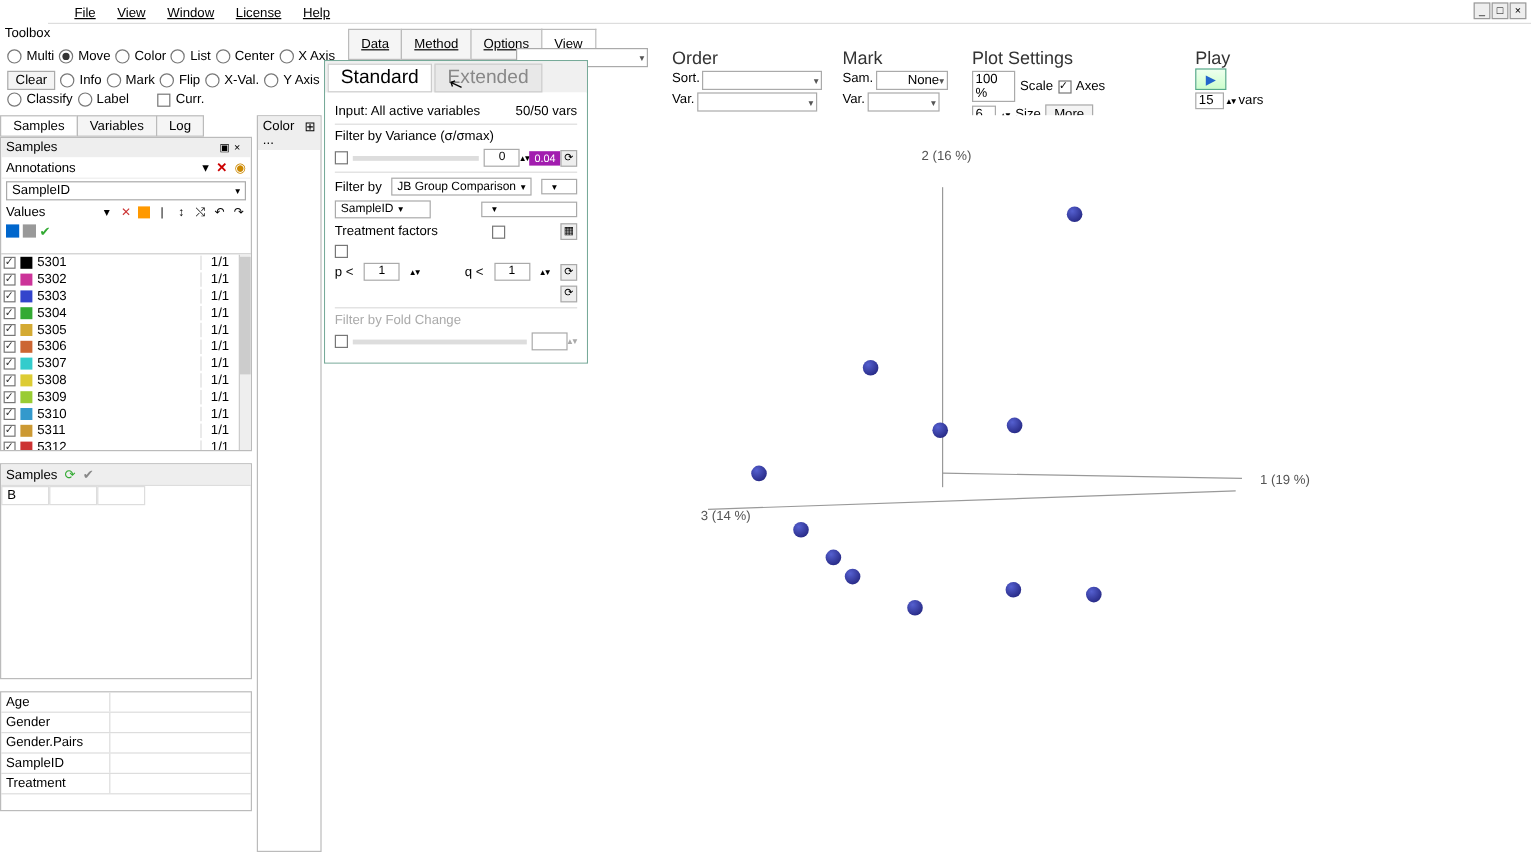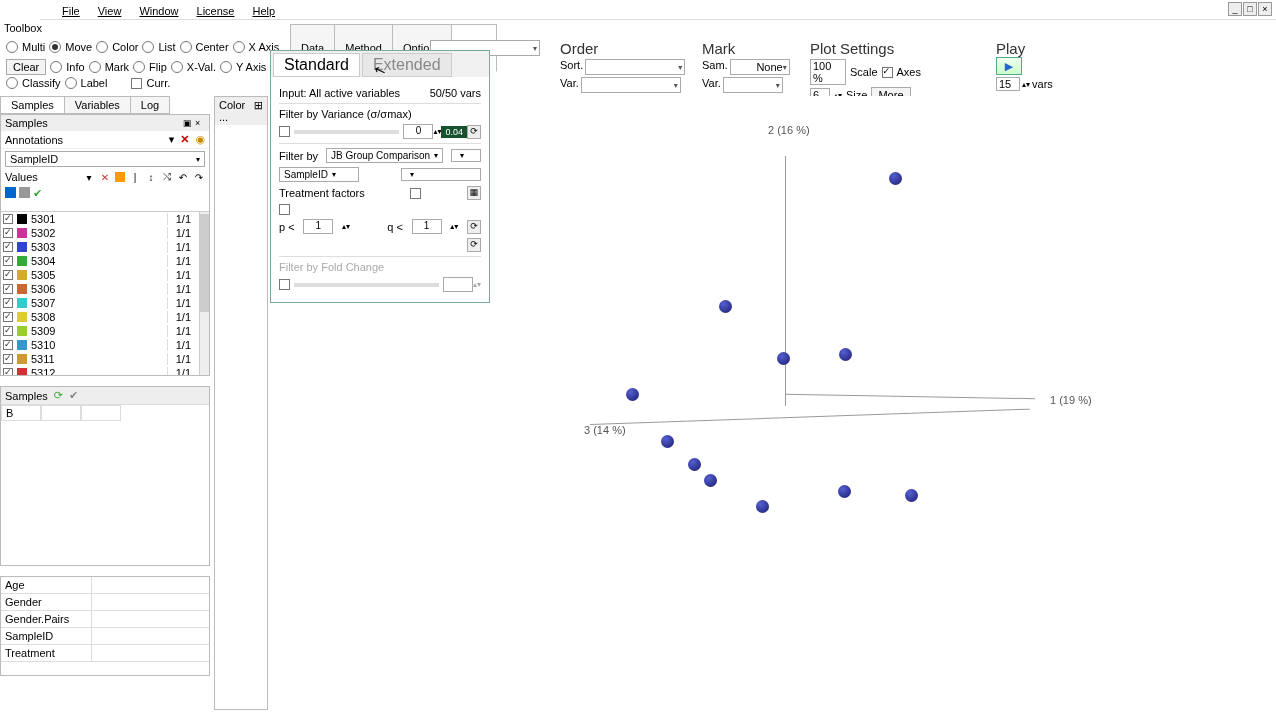"Data" .subtabs div { padding: 17px 10px -> 6px 10px }
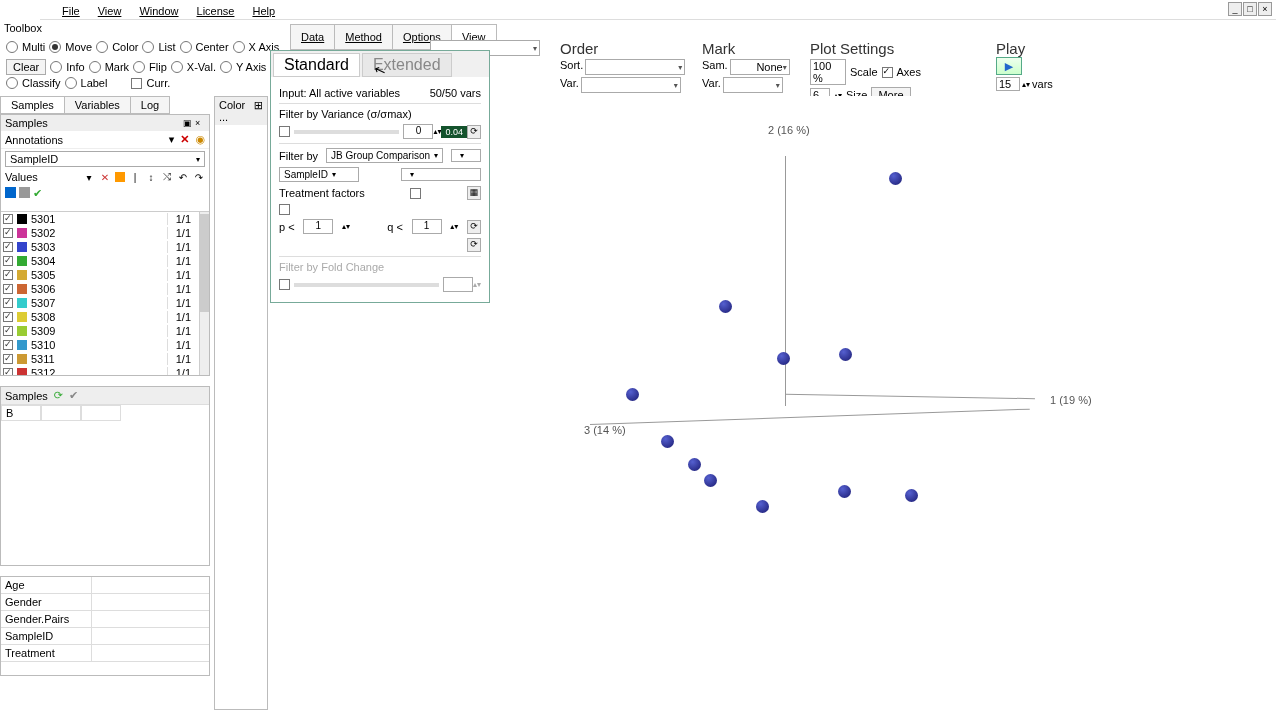"0.04" .statwin .redbox { background: #14532d -> #a21caf }
